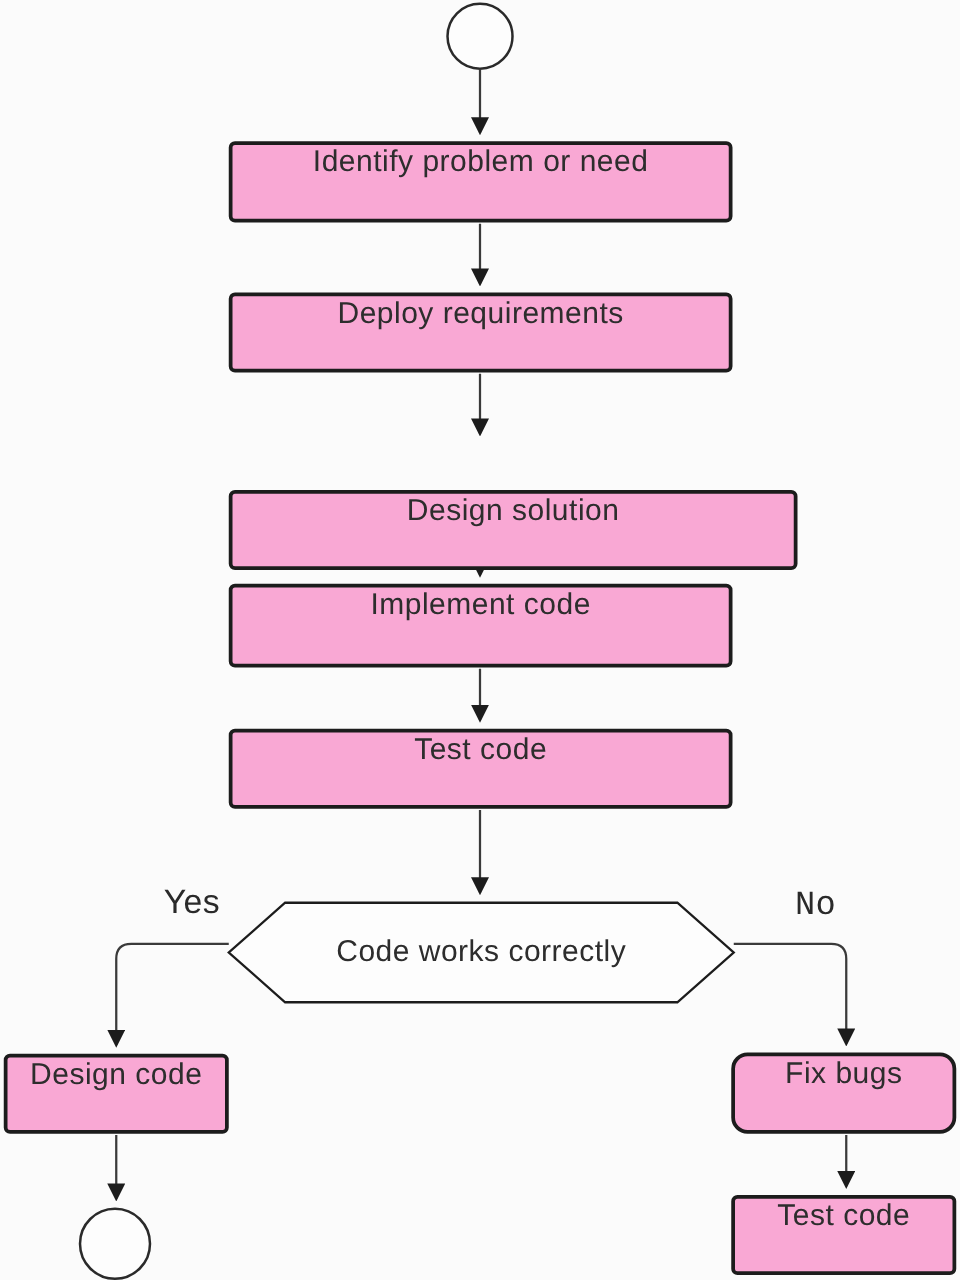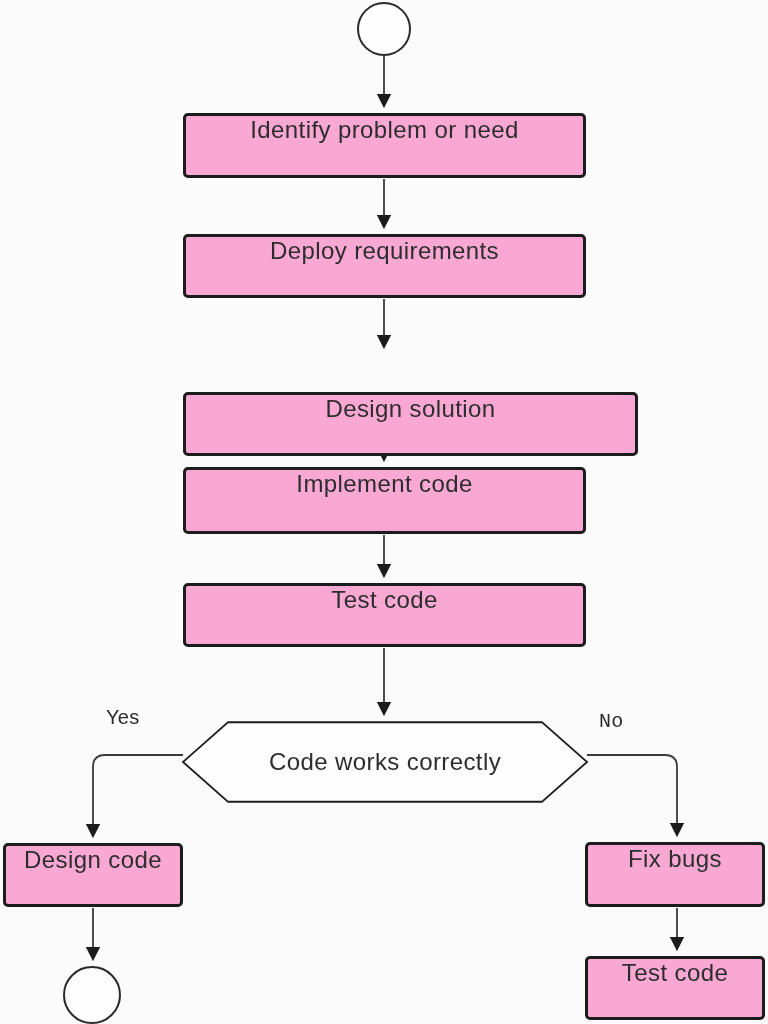"Yes" .branch-label { font-size: 20px -> 27px; text-align: left -> right }
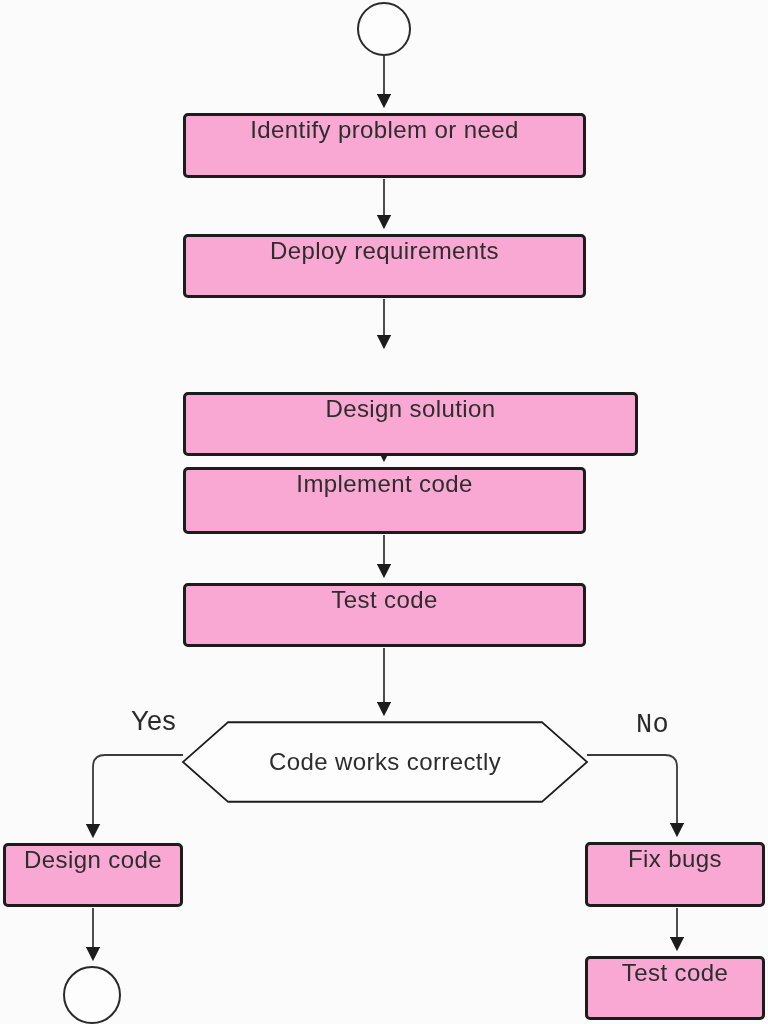"Fix bugs" #node-fix { border-radius: none -> 13px }
